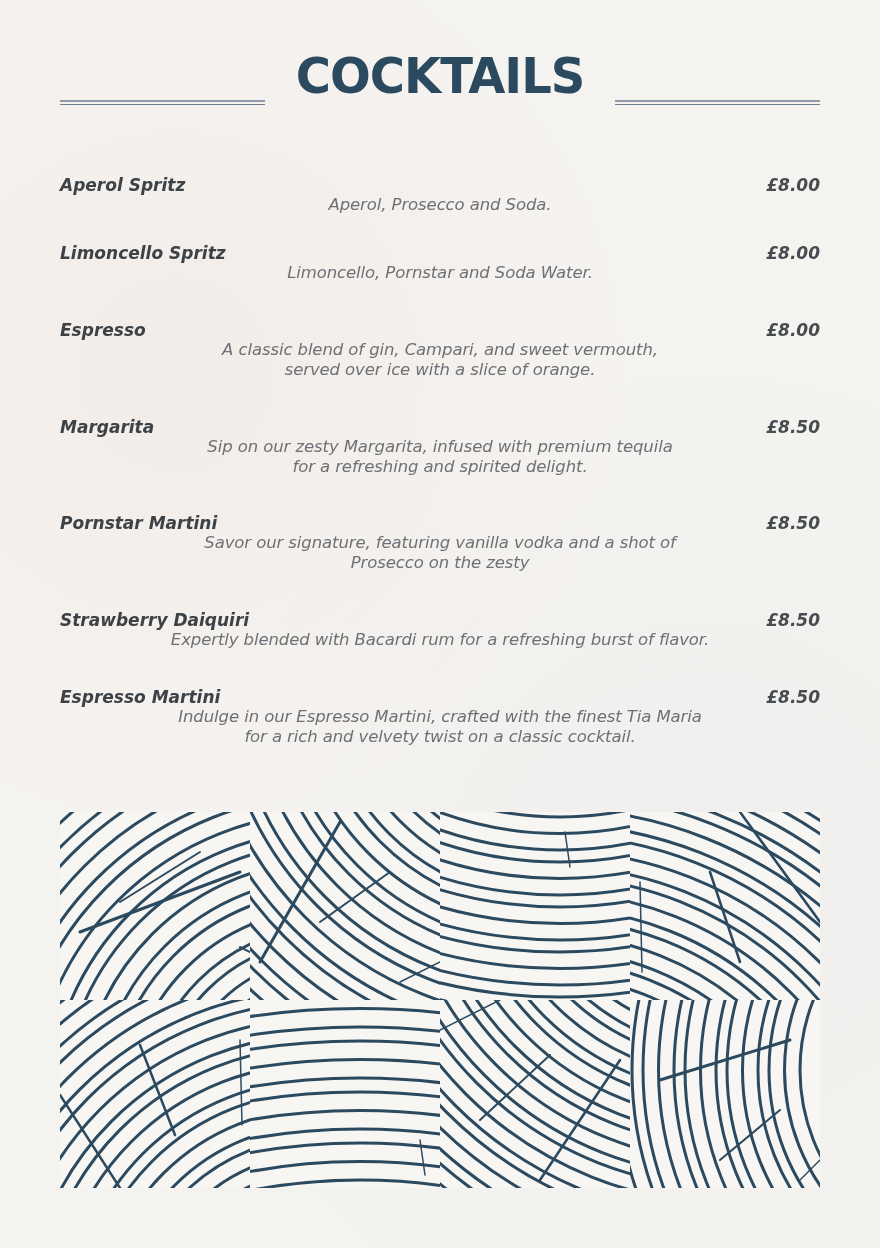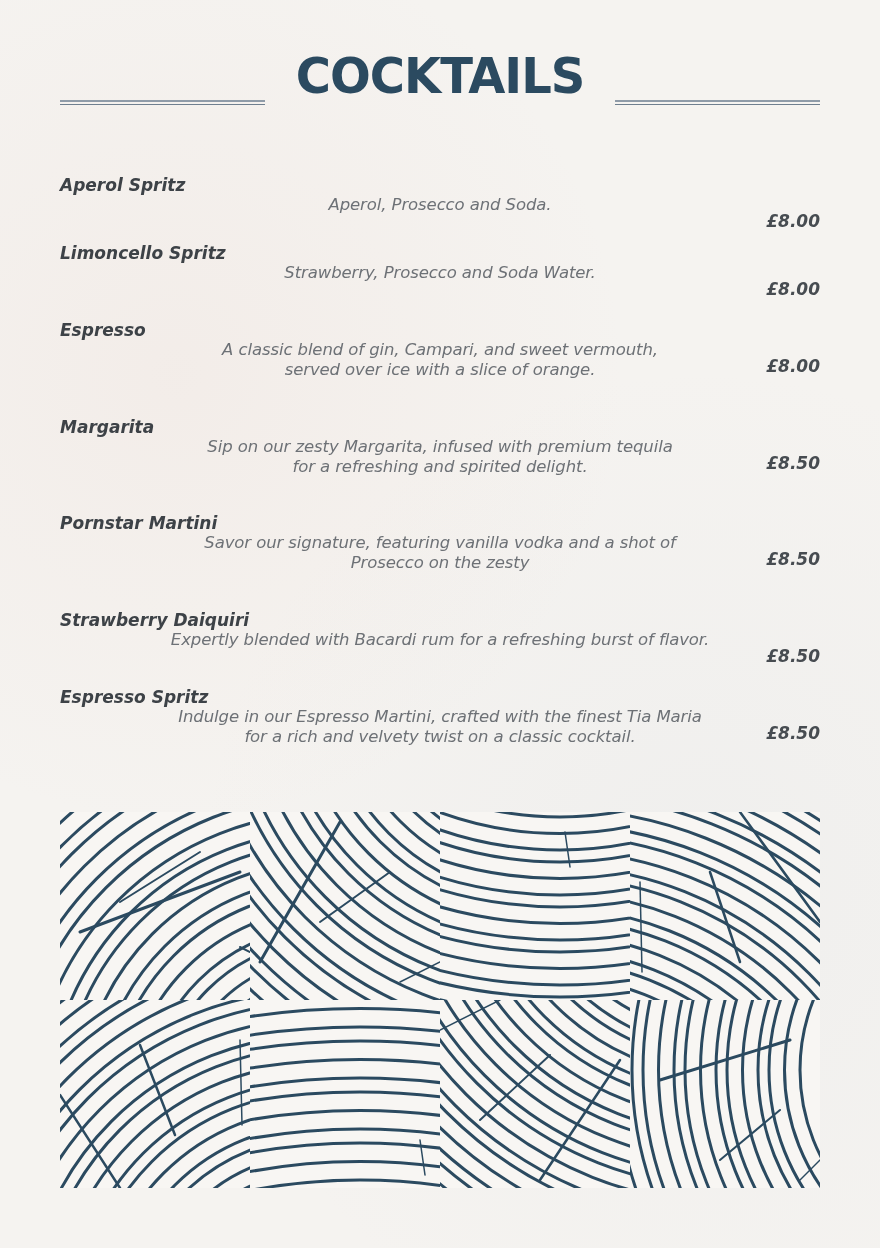"£8.00" .item-price { margin-top: 36px -> none }
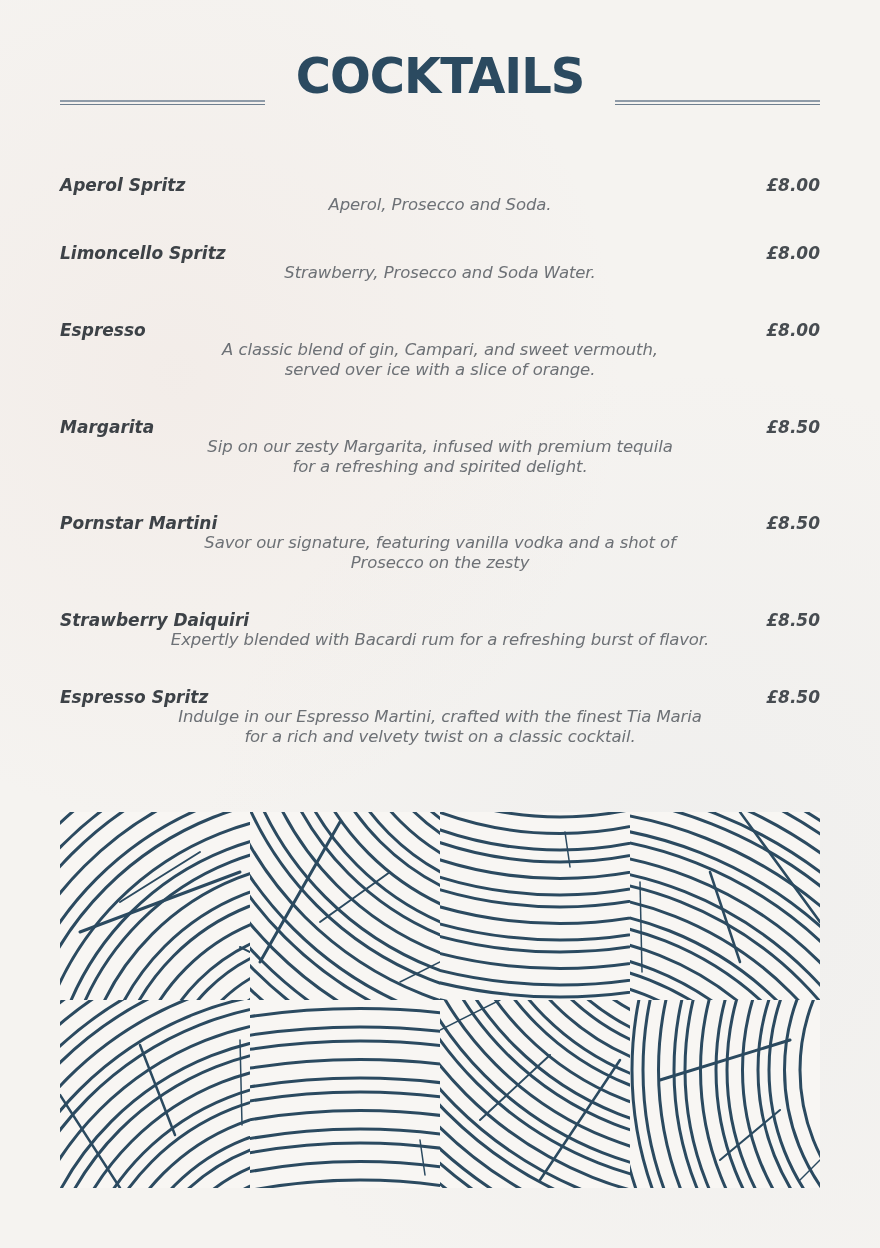"Strawberry, Prosecco and Soda Water." div.item-desc { text: Strawberry, Prosecco -> Limoncello, Pornstar }
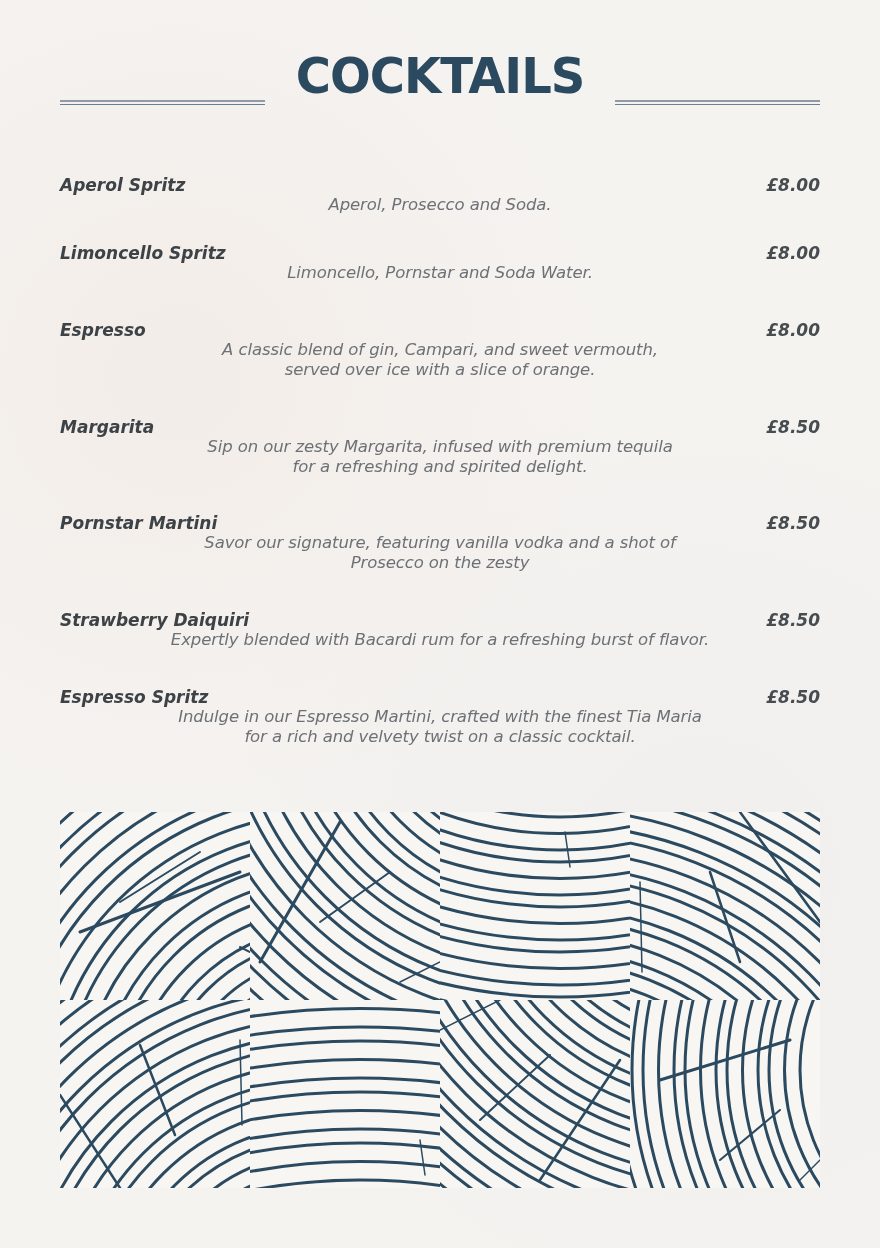"Espresso Spritz" div.item-name { text: Spritz -> Martini }
